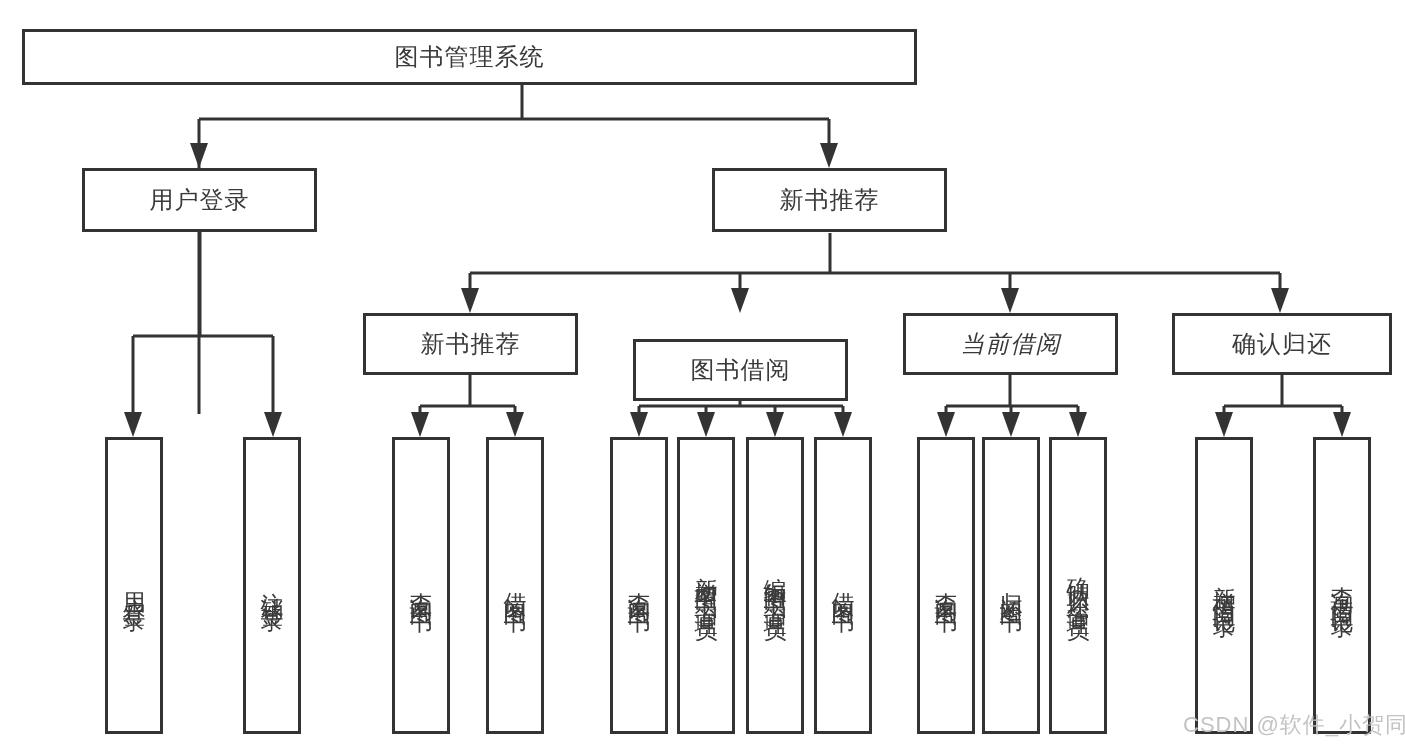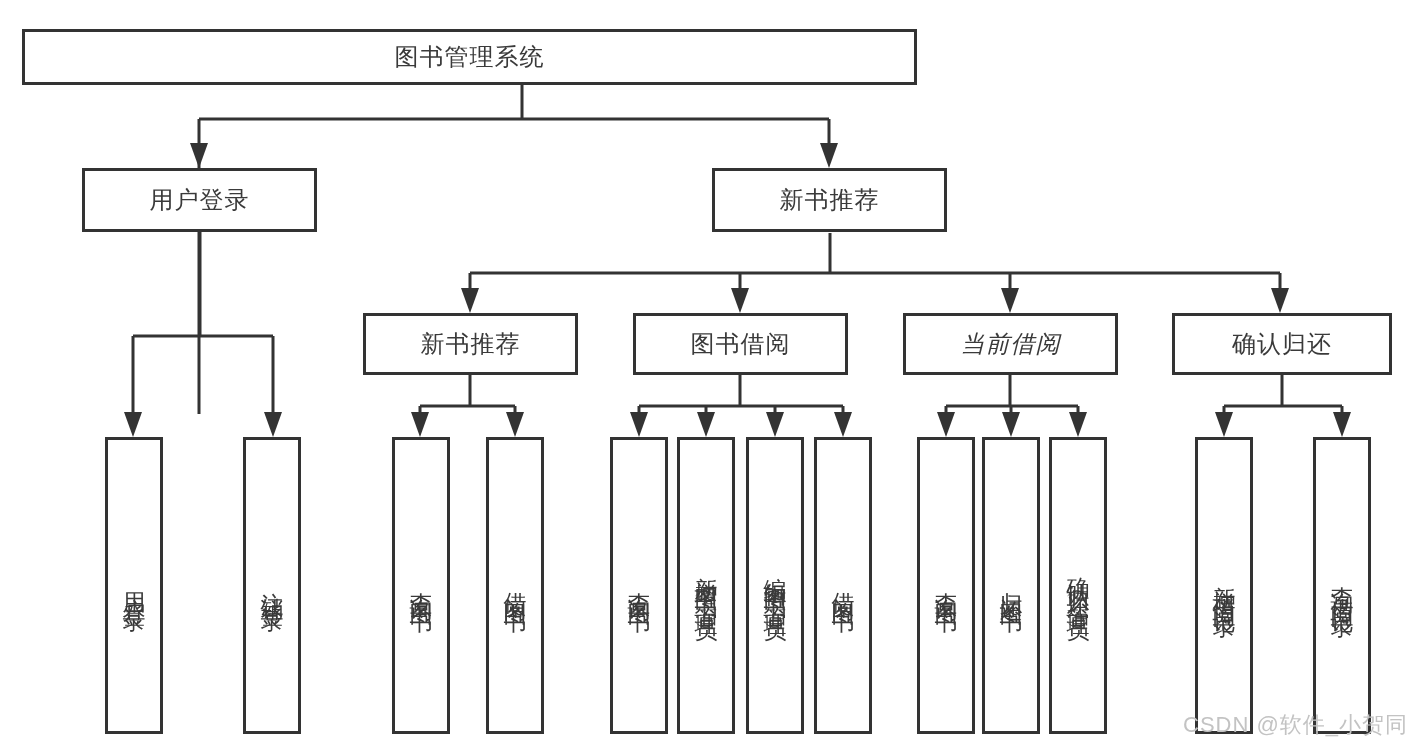"图书借阅" div.node { margin-top: none -> 26px }
